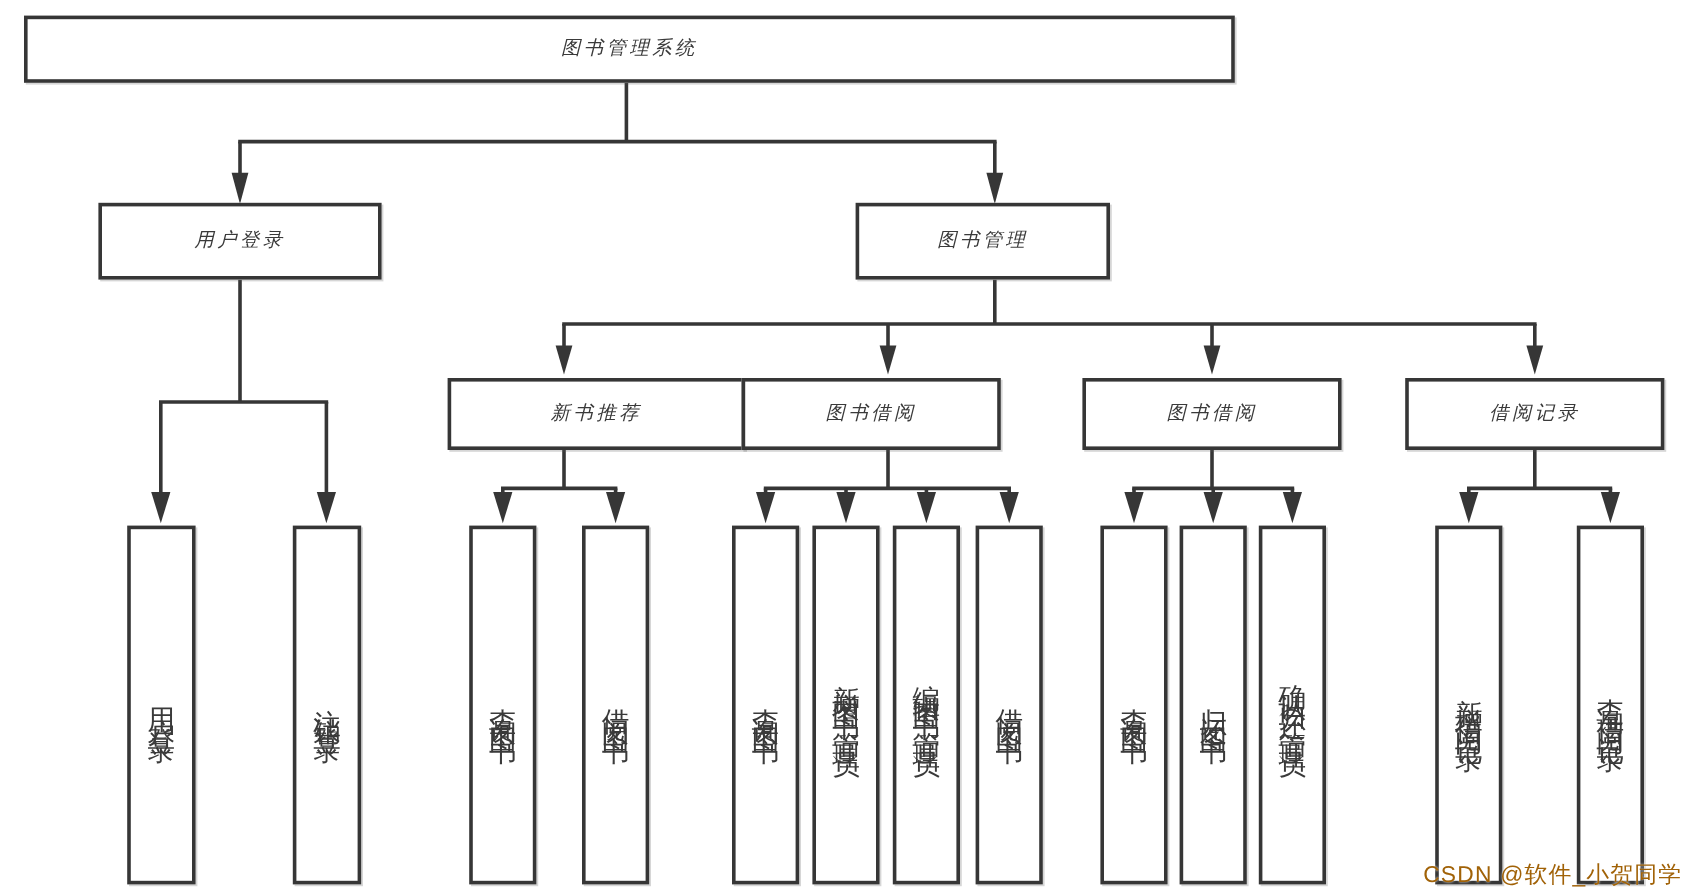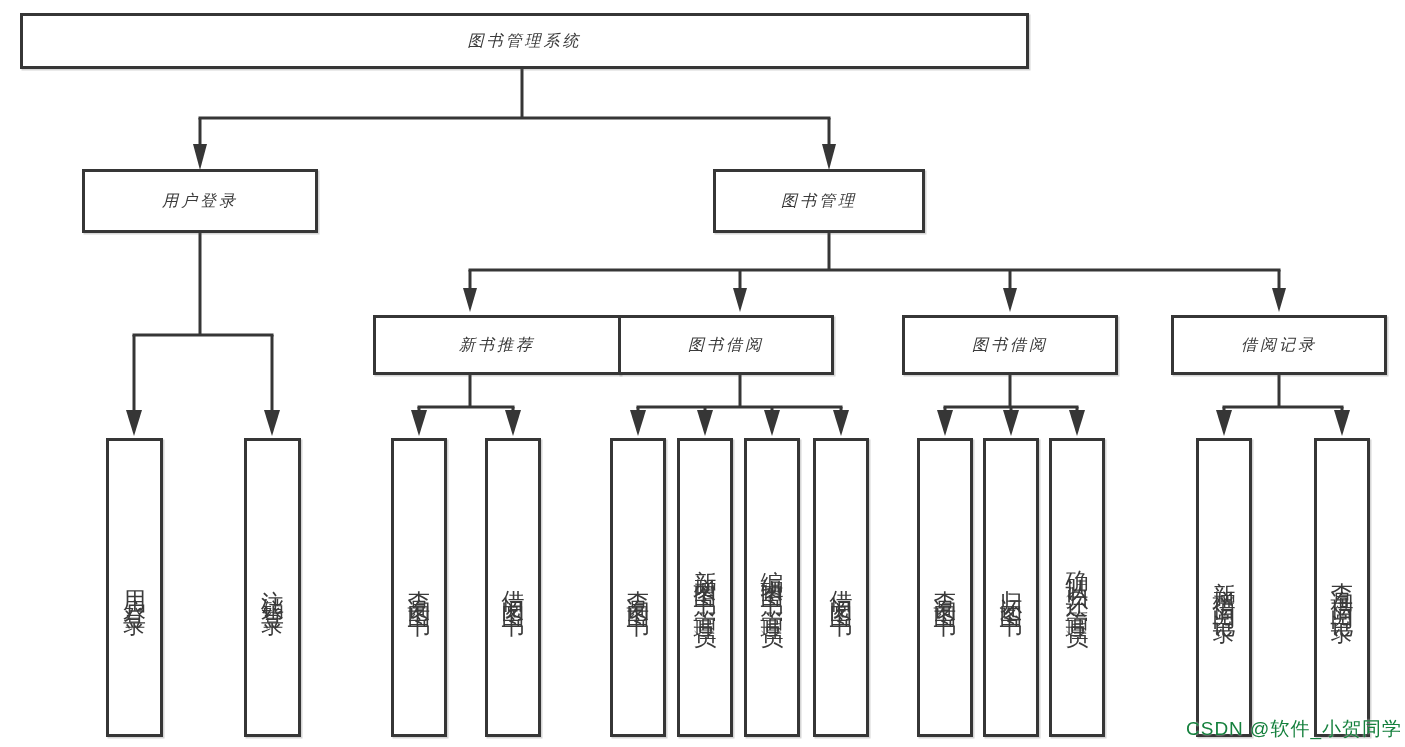"CSDN @软件_小贺同学" .watermark { color: #15803d -> #a16207 }
